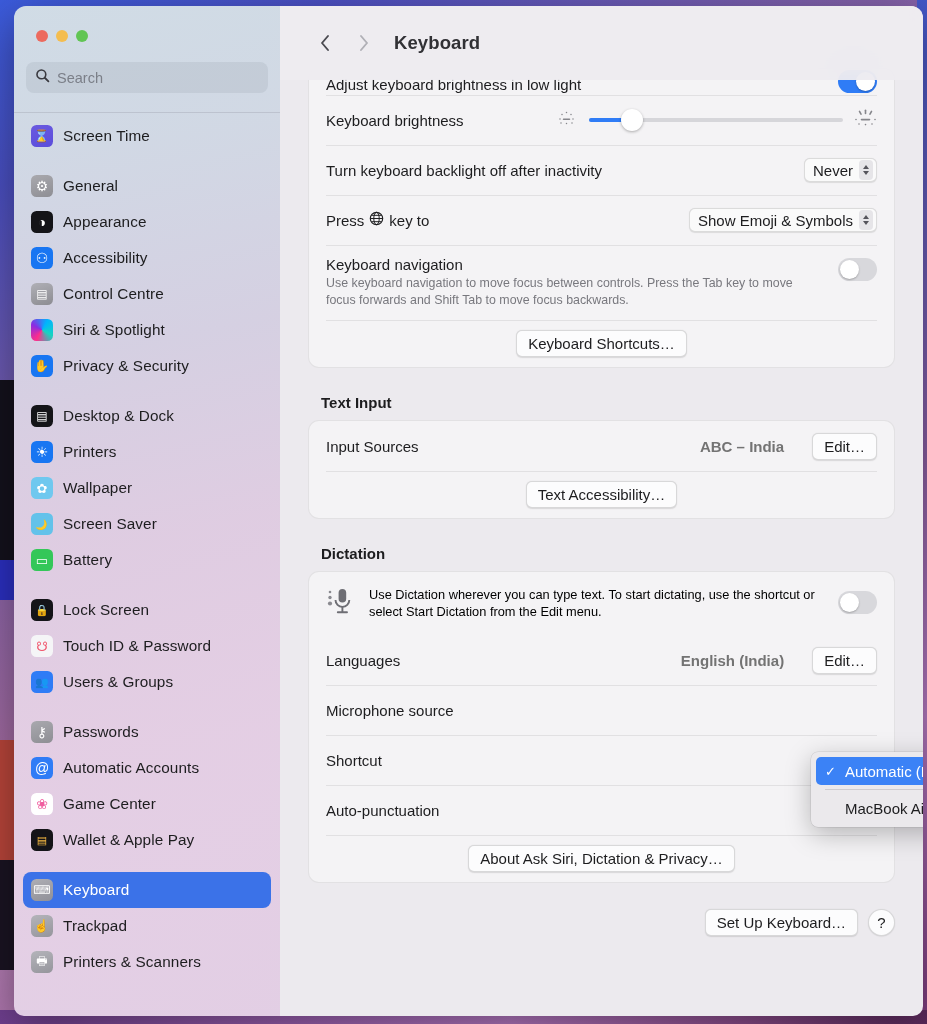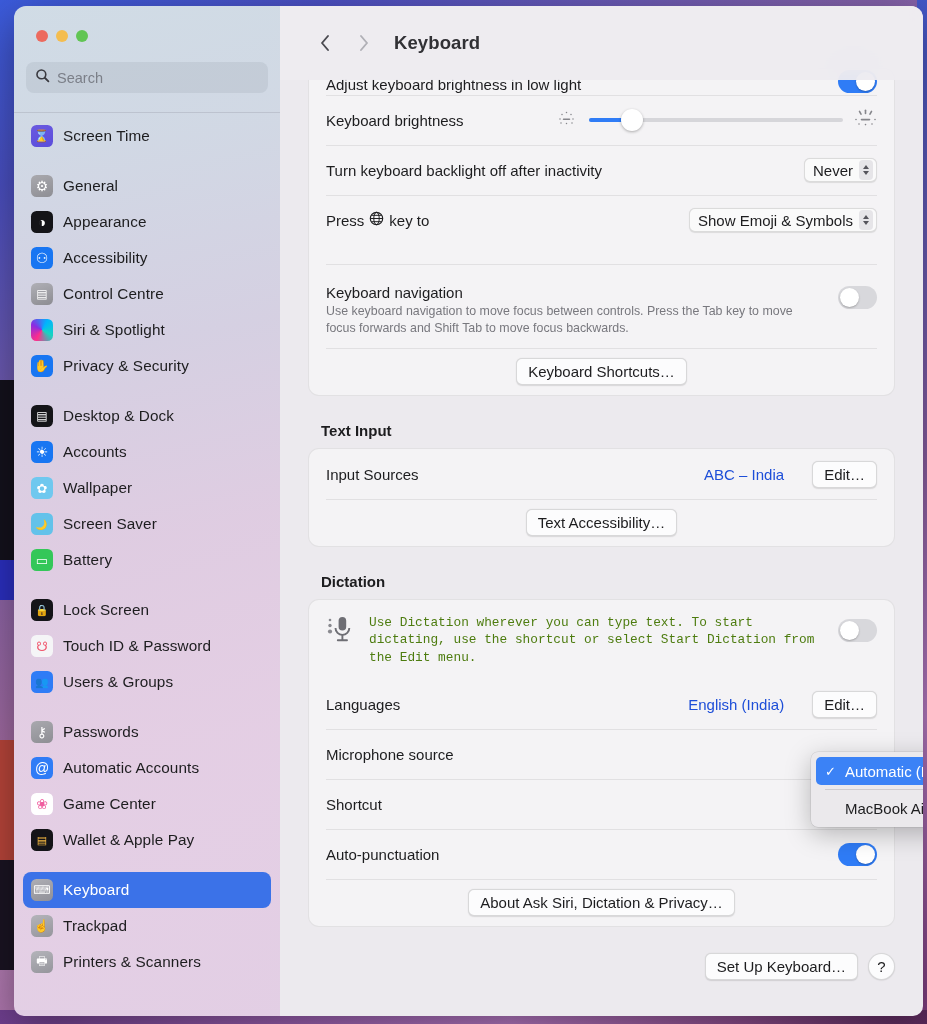"Keyboard navigation" div.row { margin-top: 19px -> none; padding-top: 20px -> 11px }
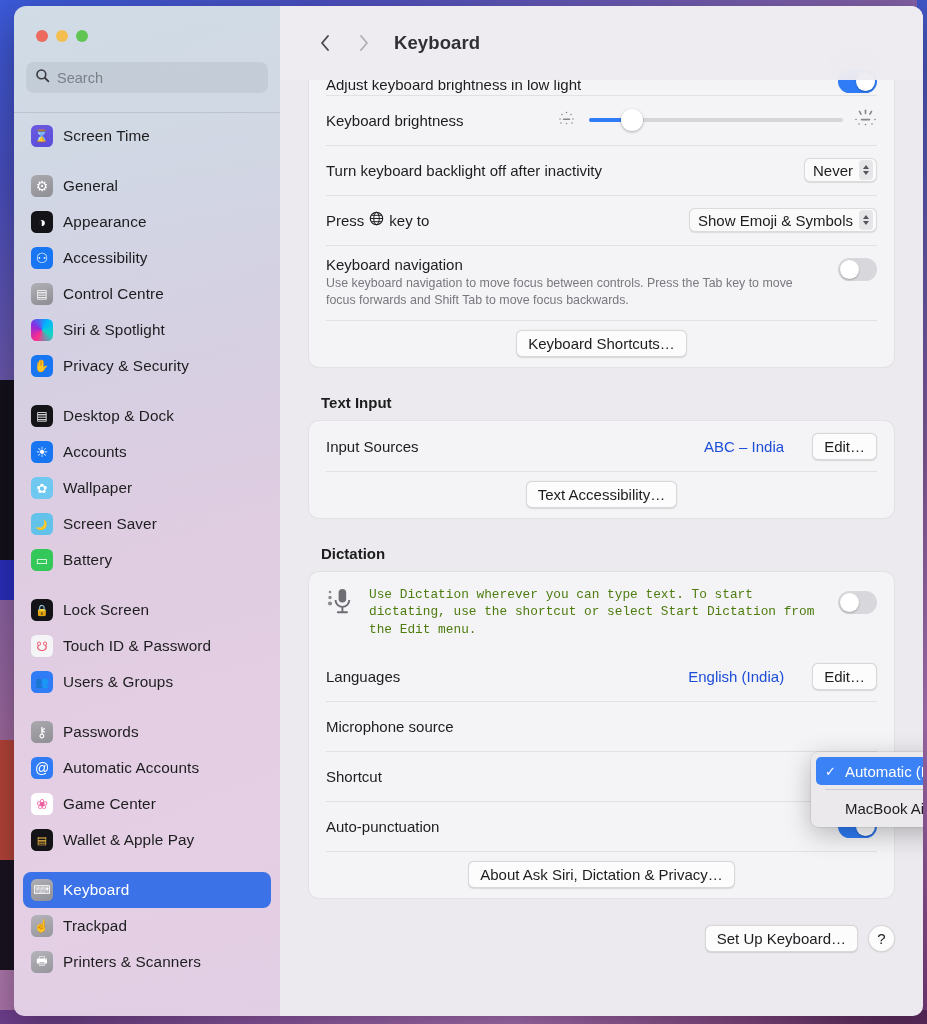"Accounts" span.navlabel { text: Accounts -> Printers }
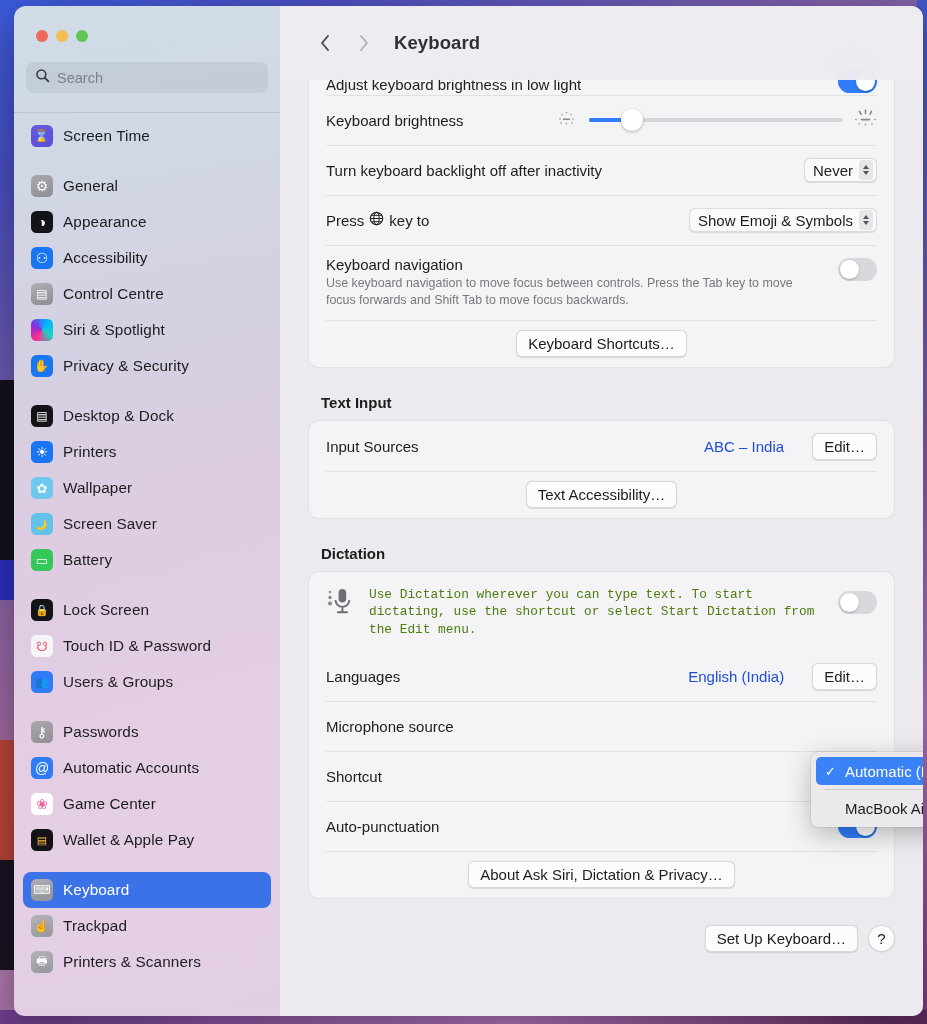"ABC – India" .rvalue { color: #1d4ed8 -> #737373; font-weight: none -> bold }
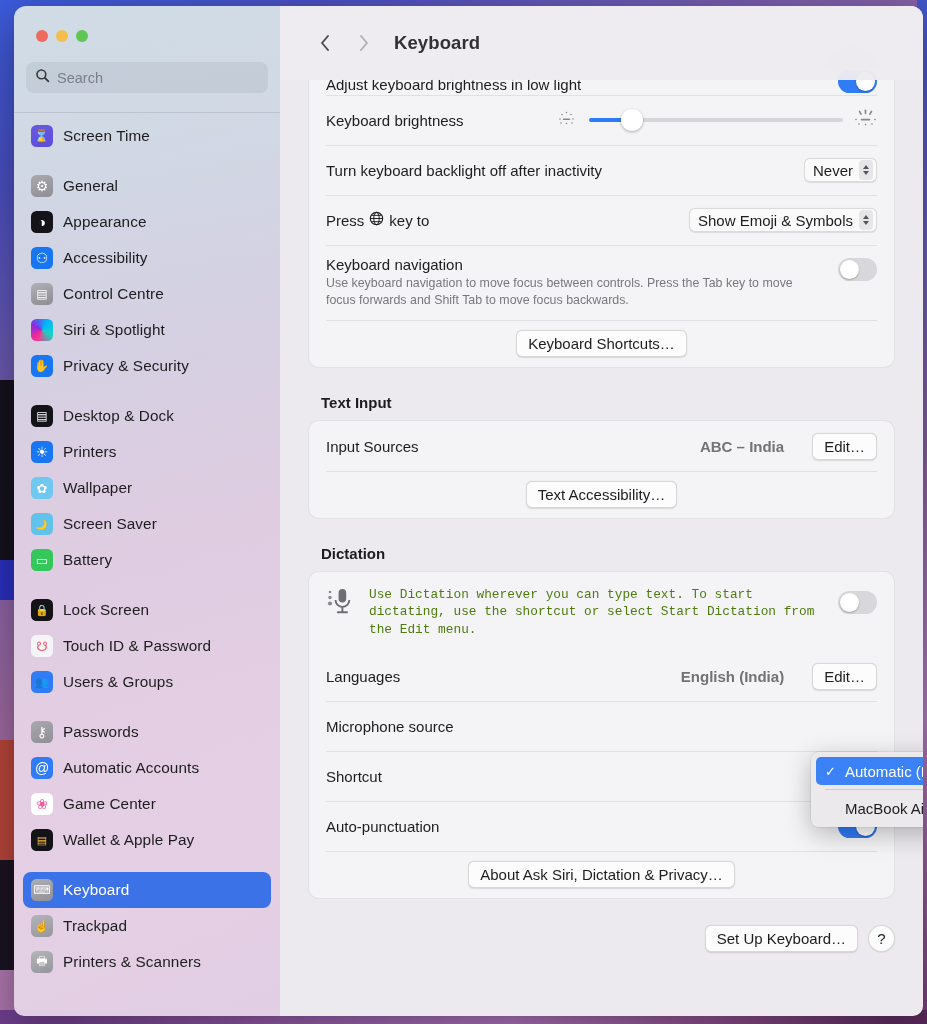"Use Dictation wherever you can" .dicttext { color: #4d7c0f -> #000000; font-family: Liberation Mono, monospace -> none }
